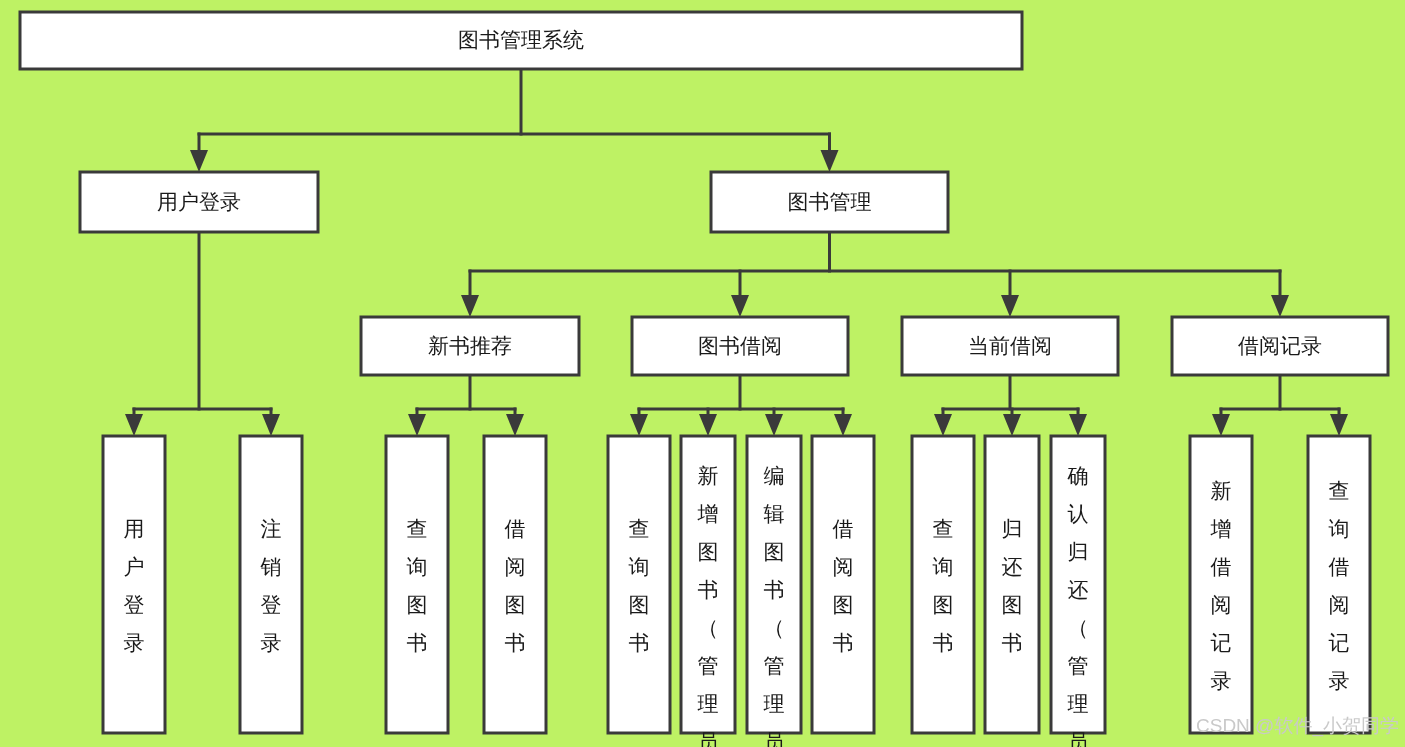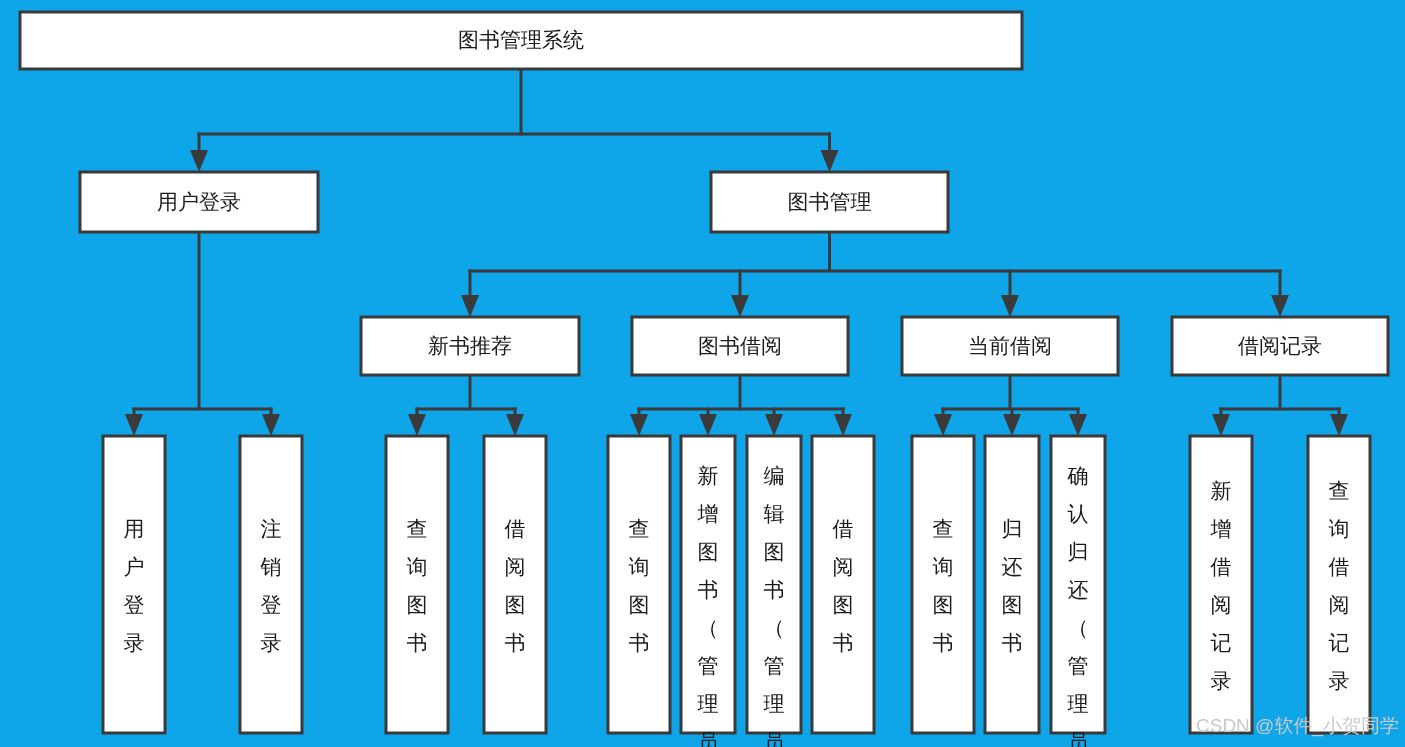"图书管理系统" #diagram-root { background: #0ea5e9 -> #bef264 }
